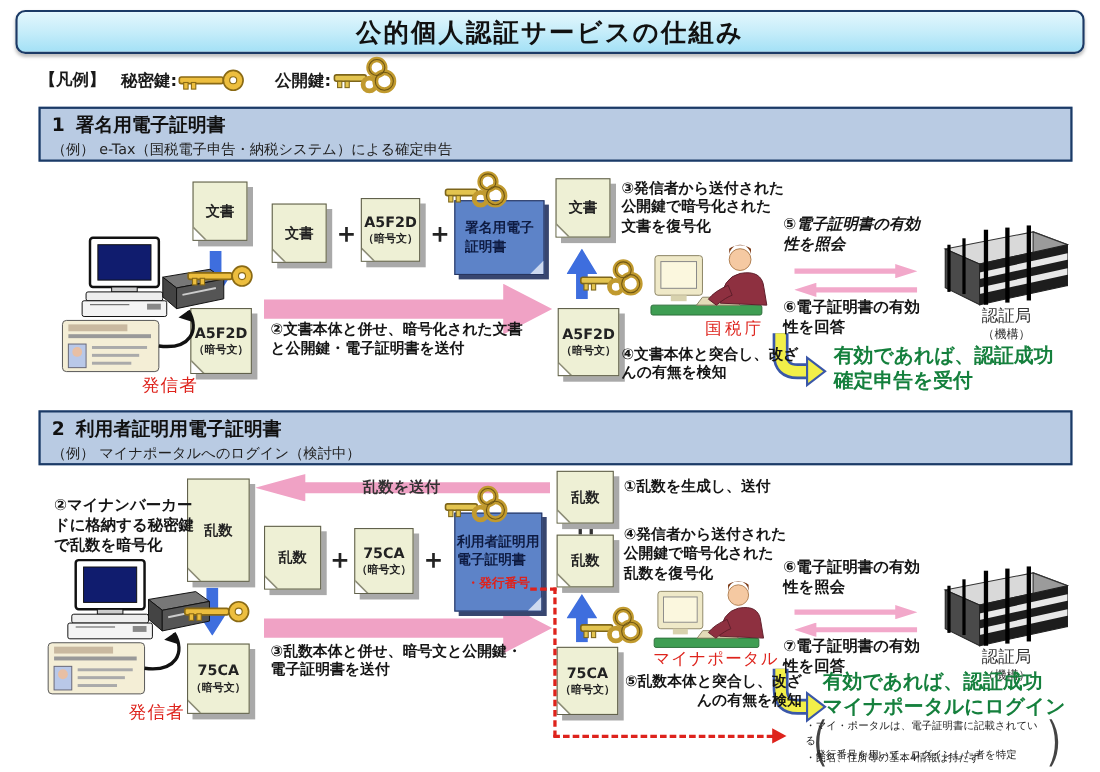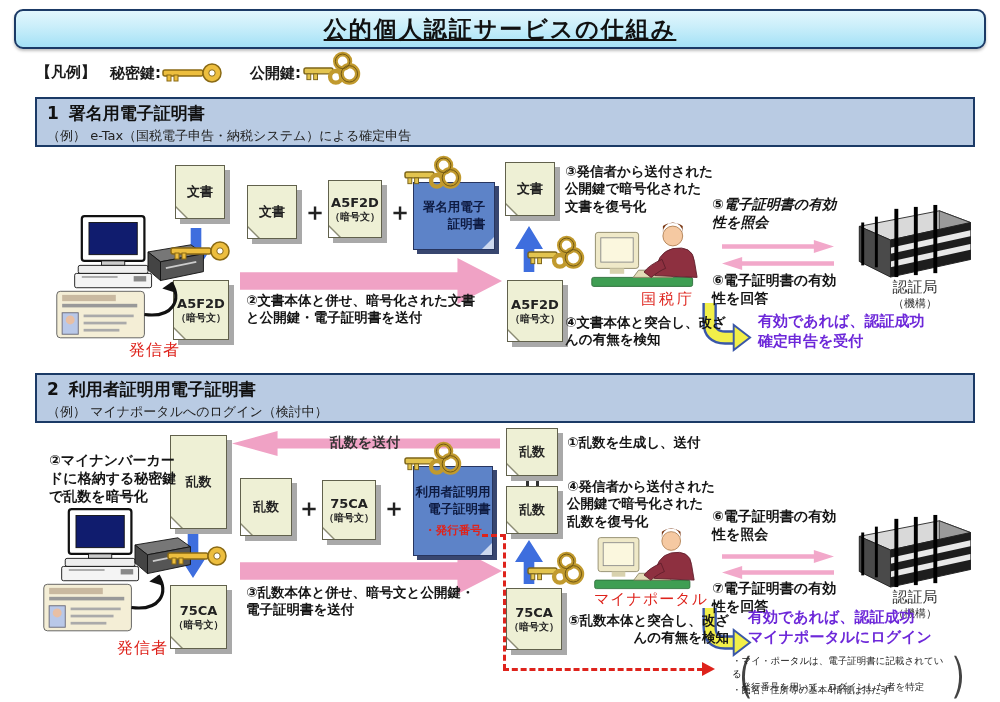"公的個人認証サービスの仕組み" .titlebar span { text-decoration: underline -> none }
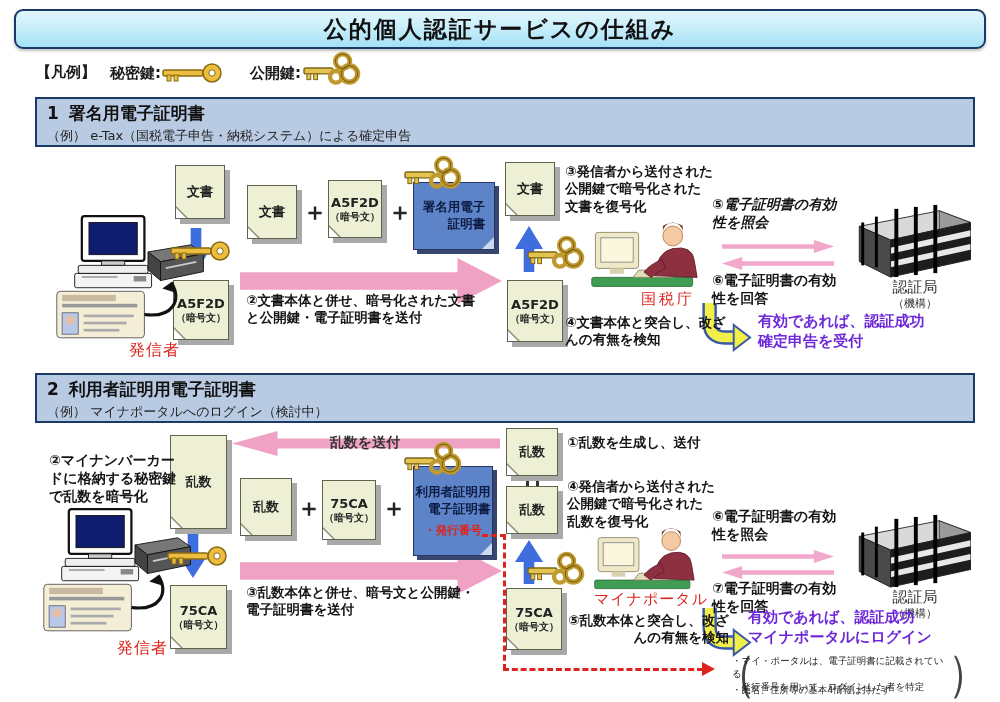"署名用電子" .cert { text-align: right -> left }
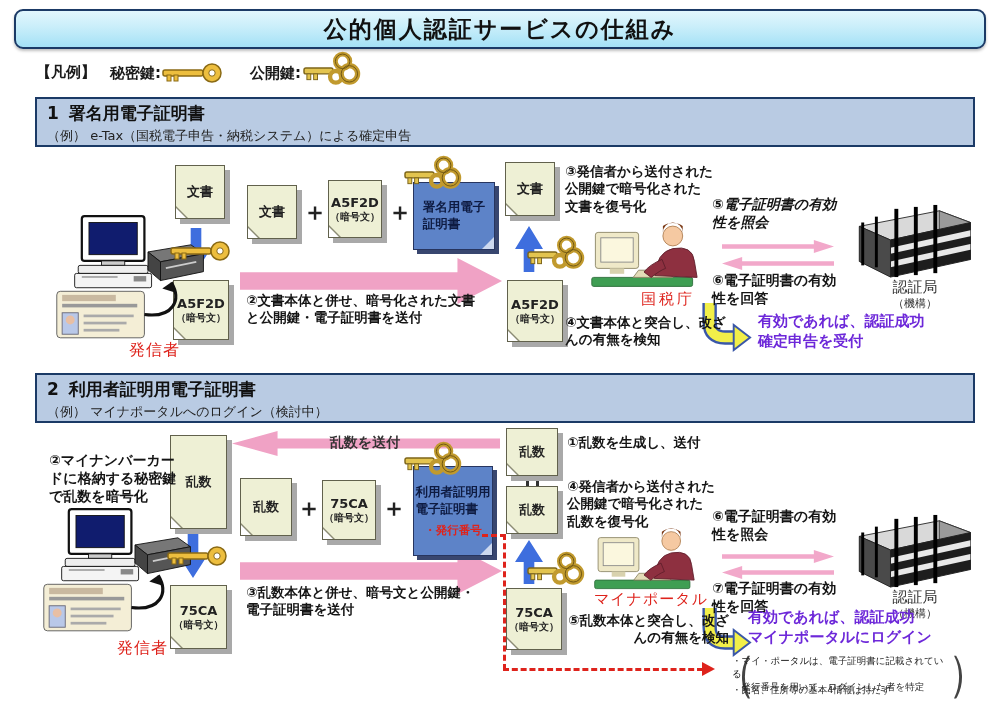"有効であれば、認証成功" .result { color: #6d28d9 -> #15803d; font-size: 15px -> 18px }
